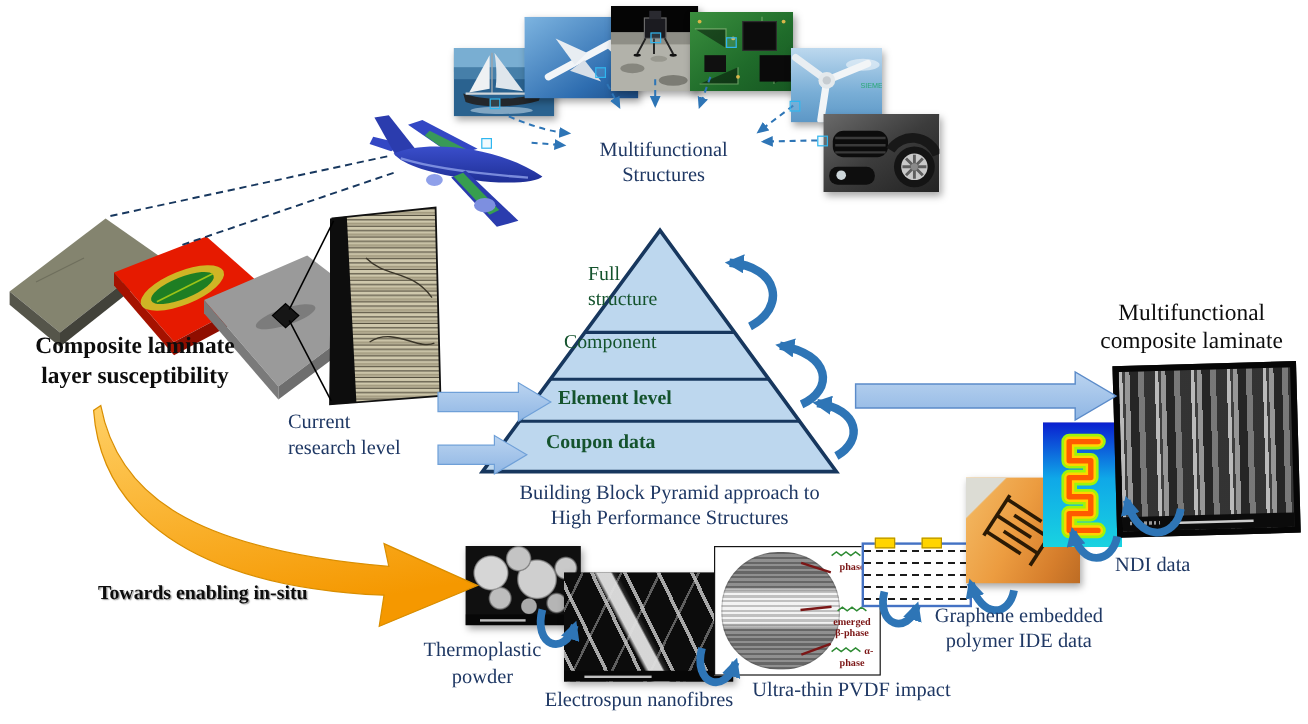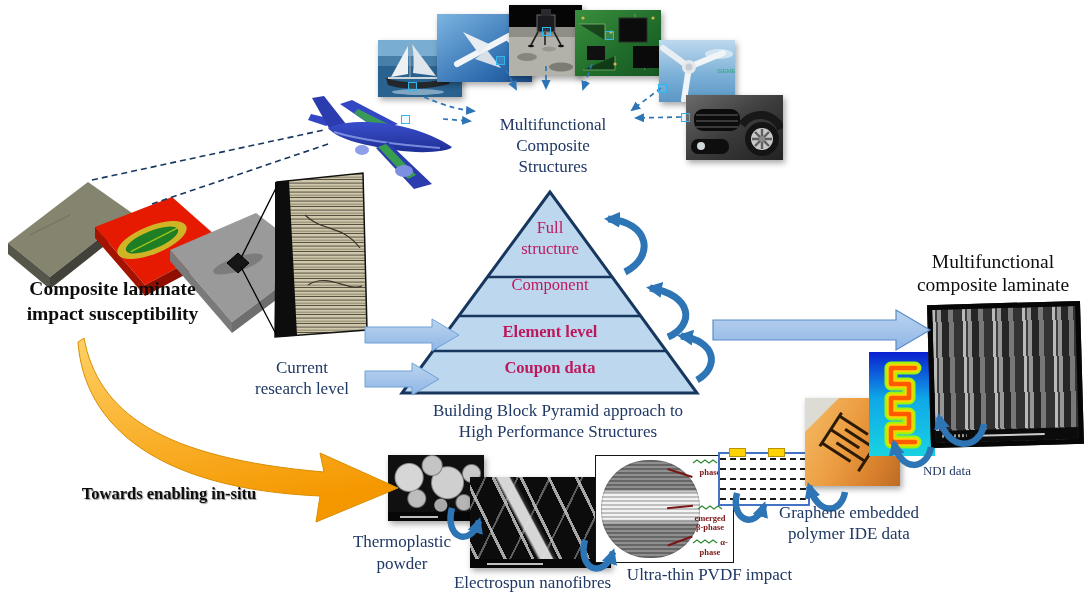"Composite" span.ln { html: <span>Composite</span> -> none }
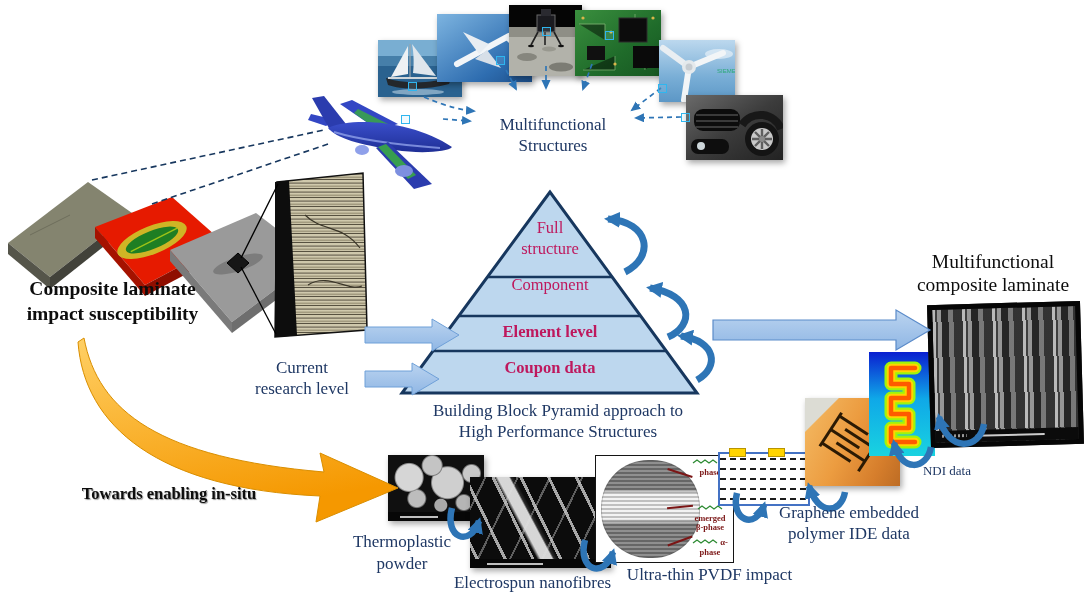"Full" .pyr-lab { color: #be185d -> #14532d; text-align: center -> none }
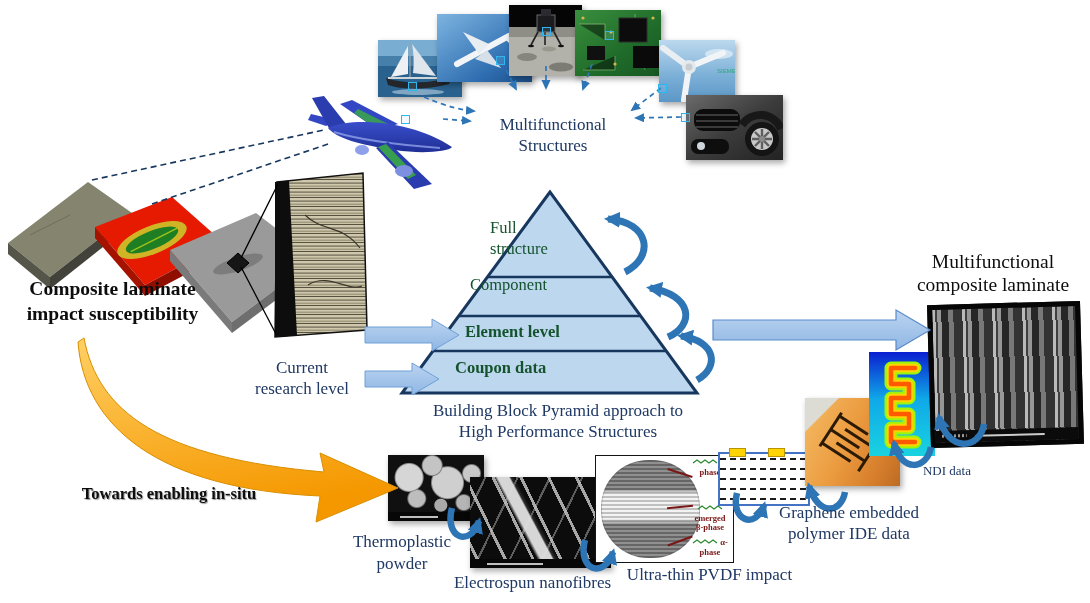"impact susceptibility" span.ln { text: impact -> layer }
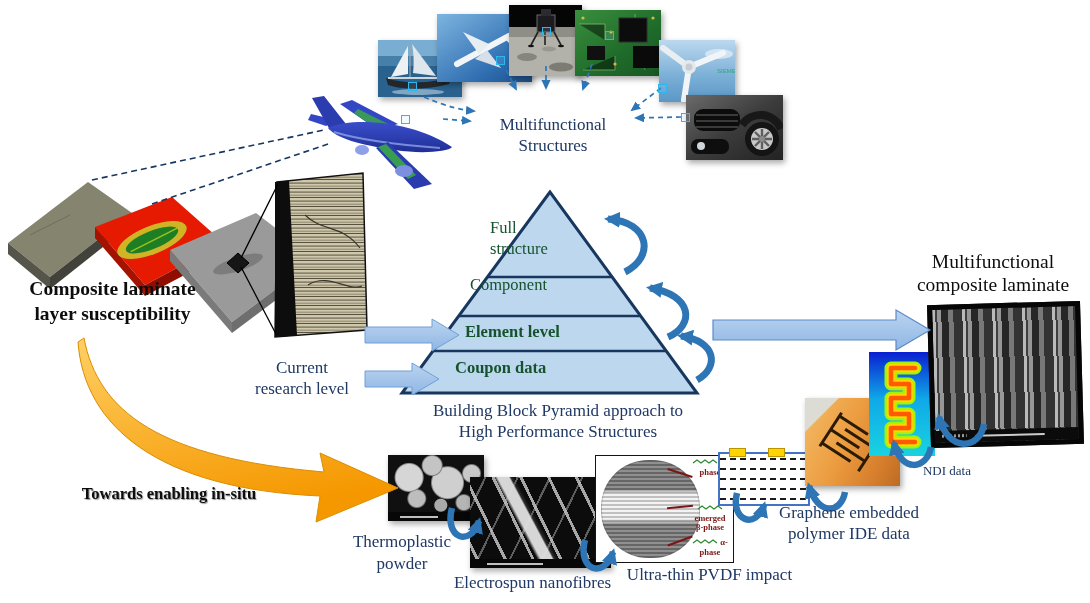"Current" div.txt { text-align: center -> left; top: 357px -> 341px }
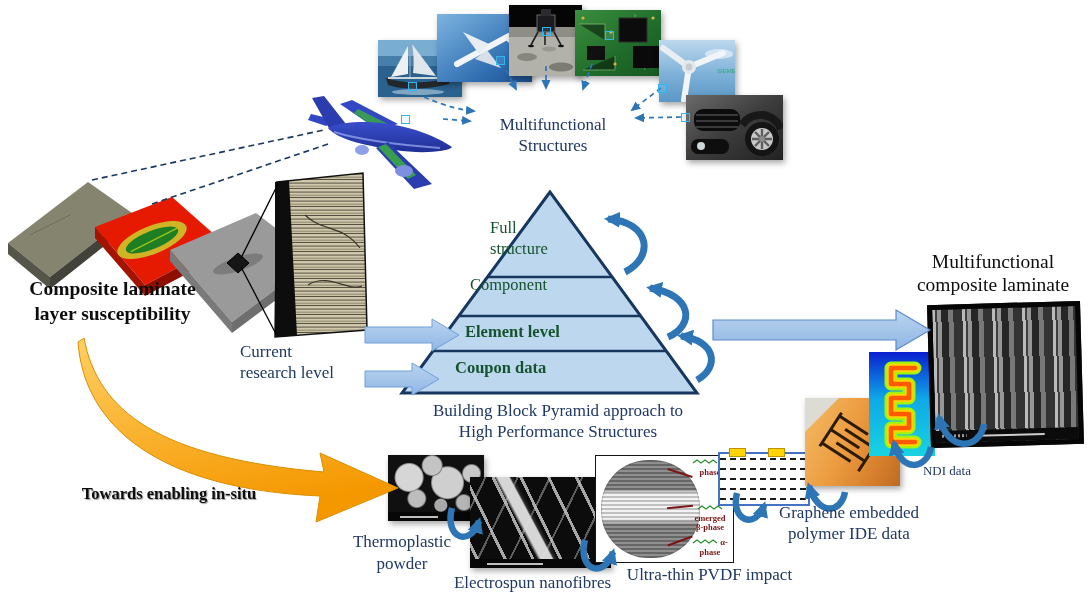"NDI data" div.txt { font-size: 13px -> 17px; text-align: center -> right }
